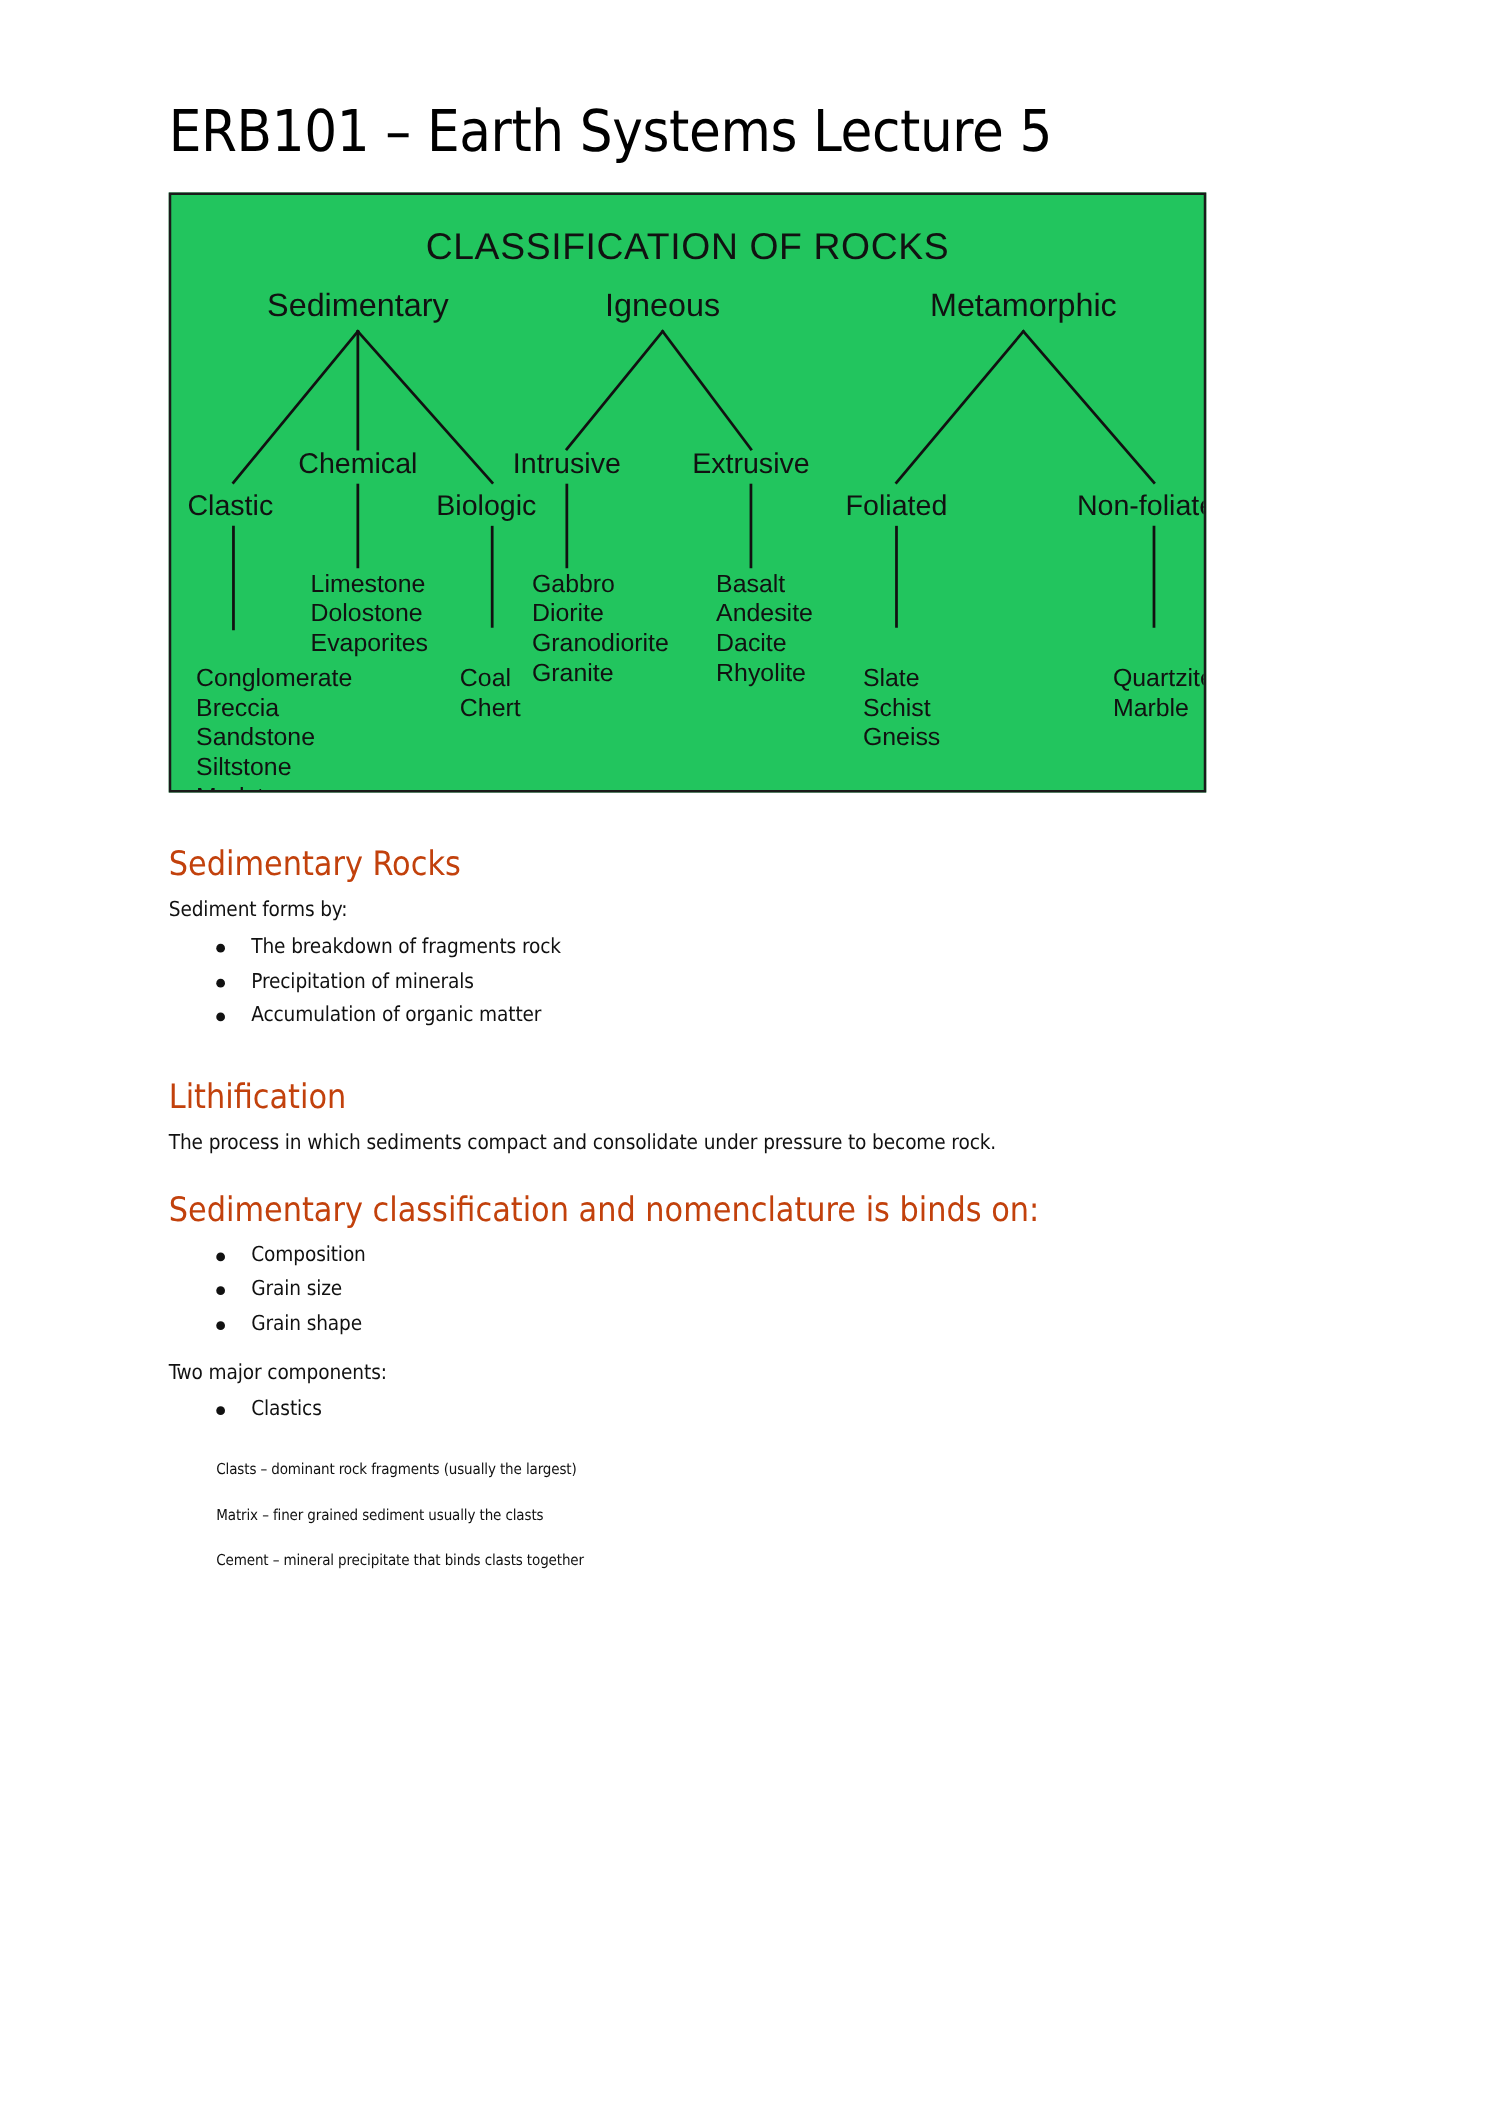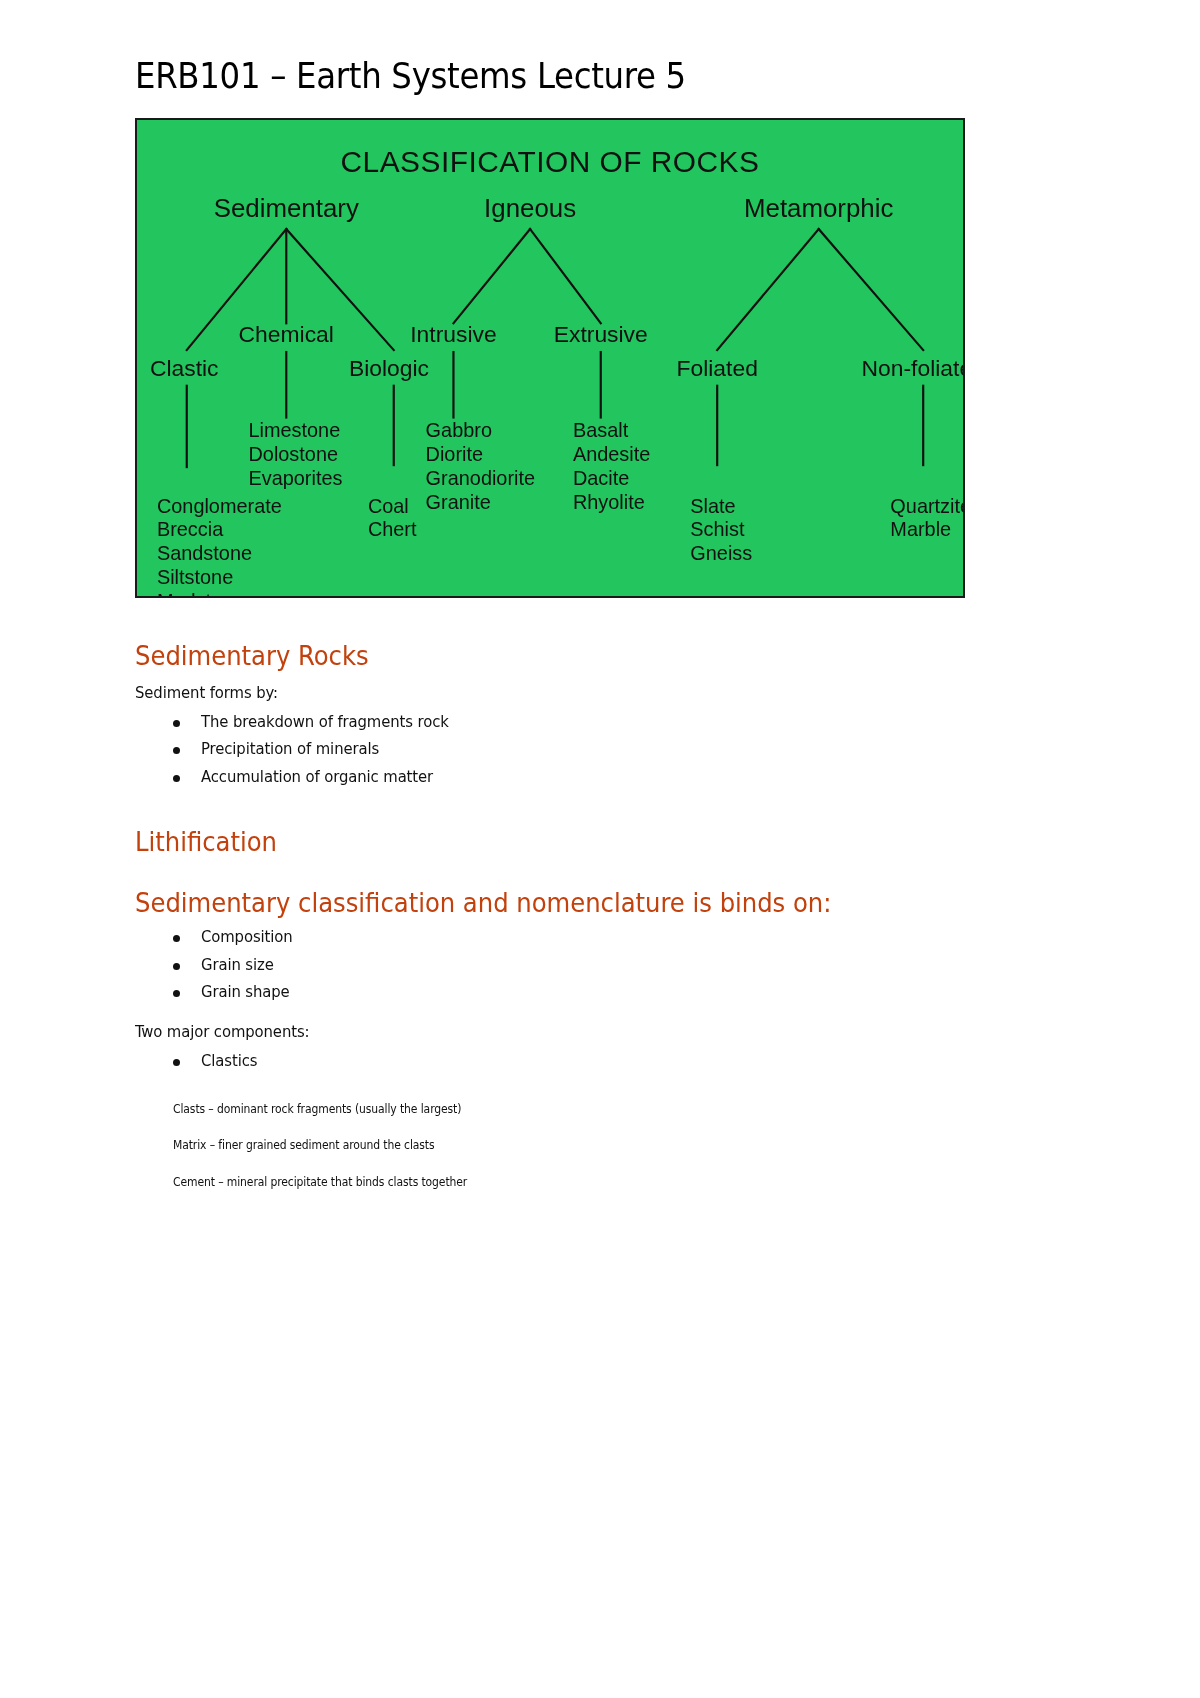"ERB101 – Earth Systems Lecture" .doc-title { font-size: 36px -> 46px; padding-top: 56px -> 80px }
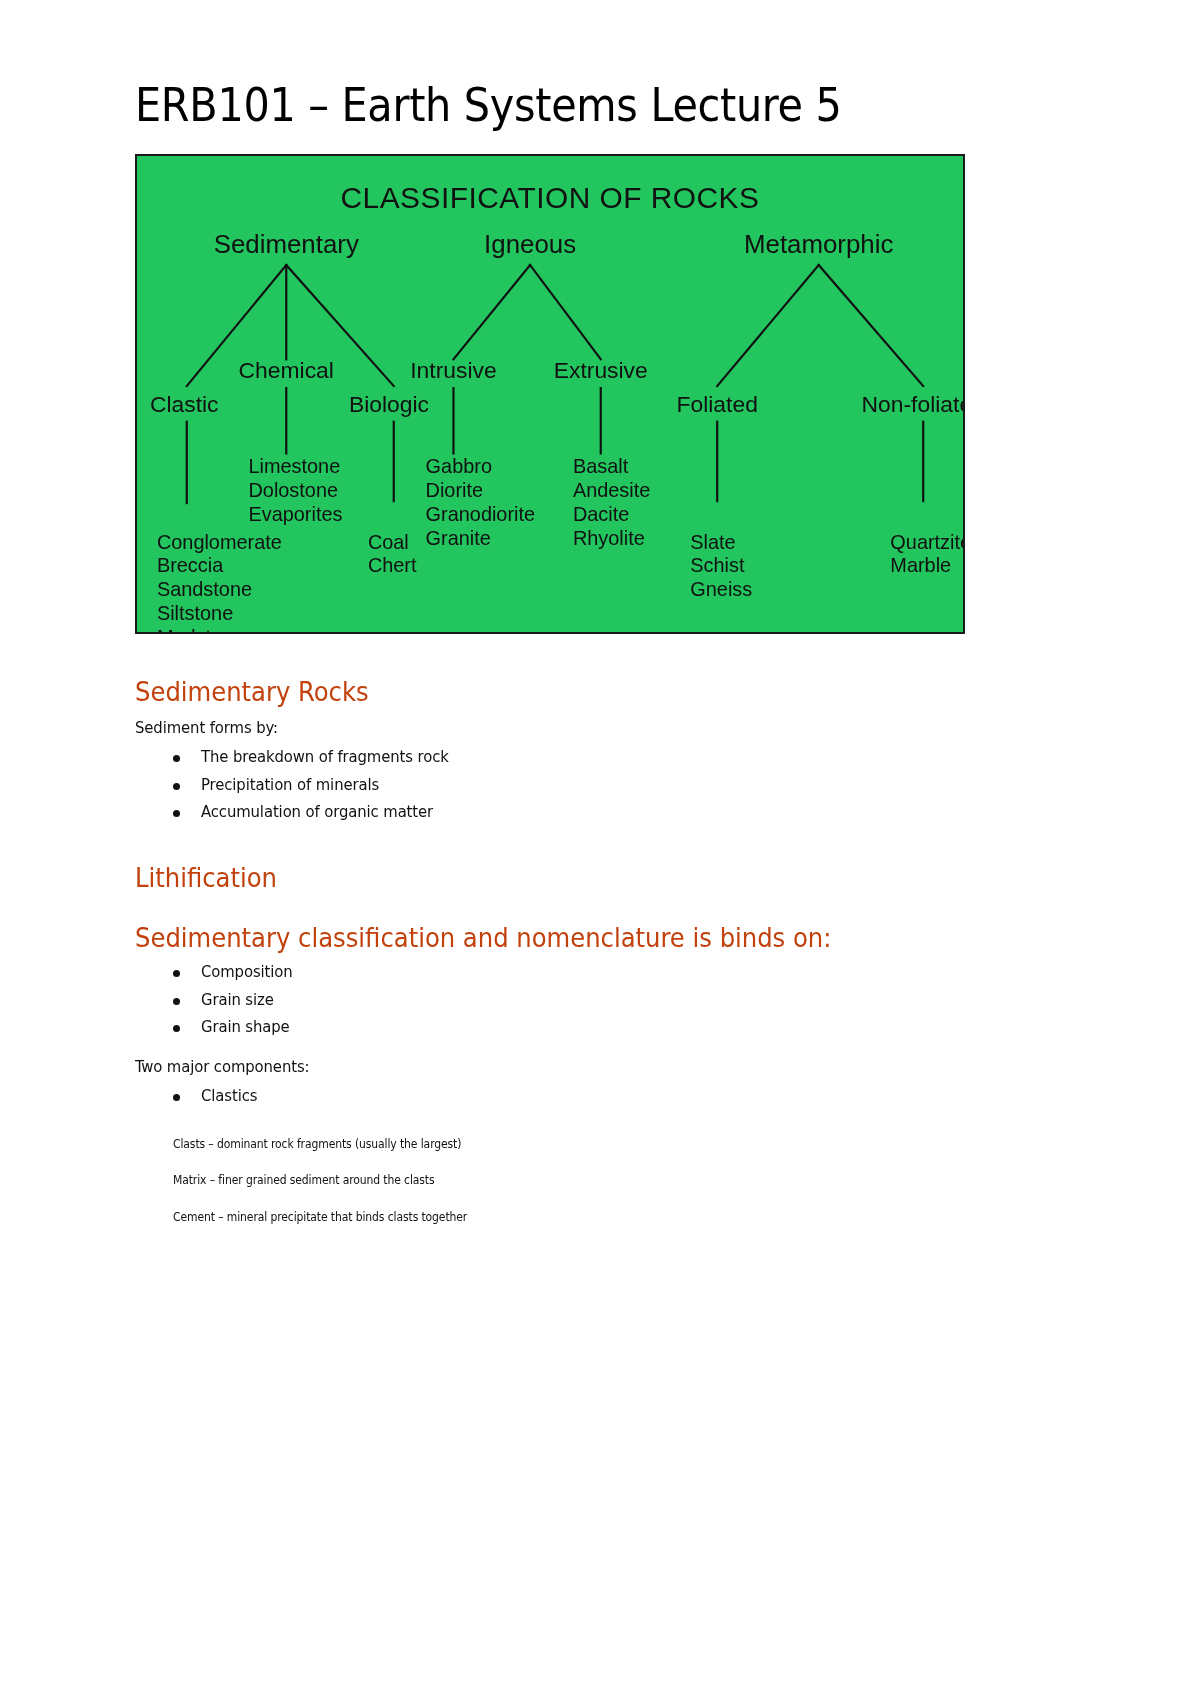"The process in which sediments" p.body-text { html: none -> <p>The process in which sediments compact and consolidate under pressure to become rock.</p> }
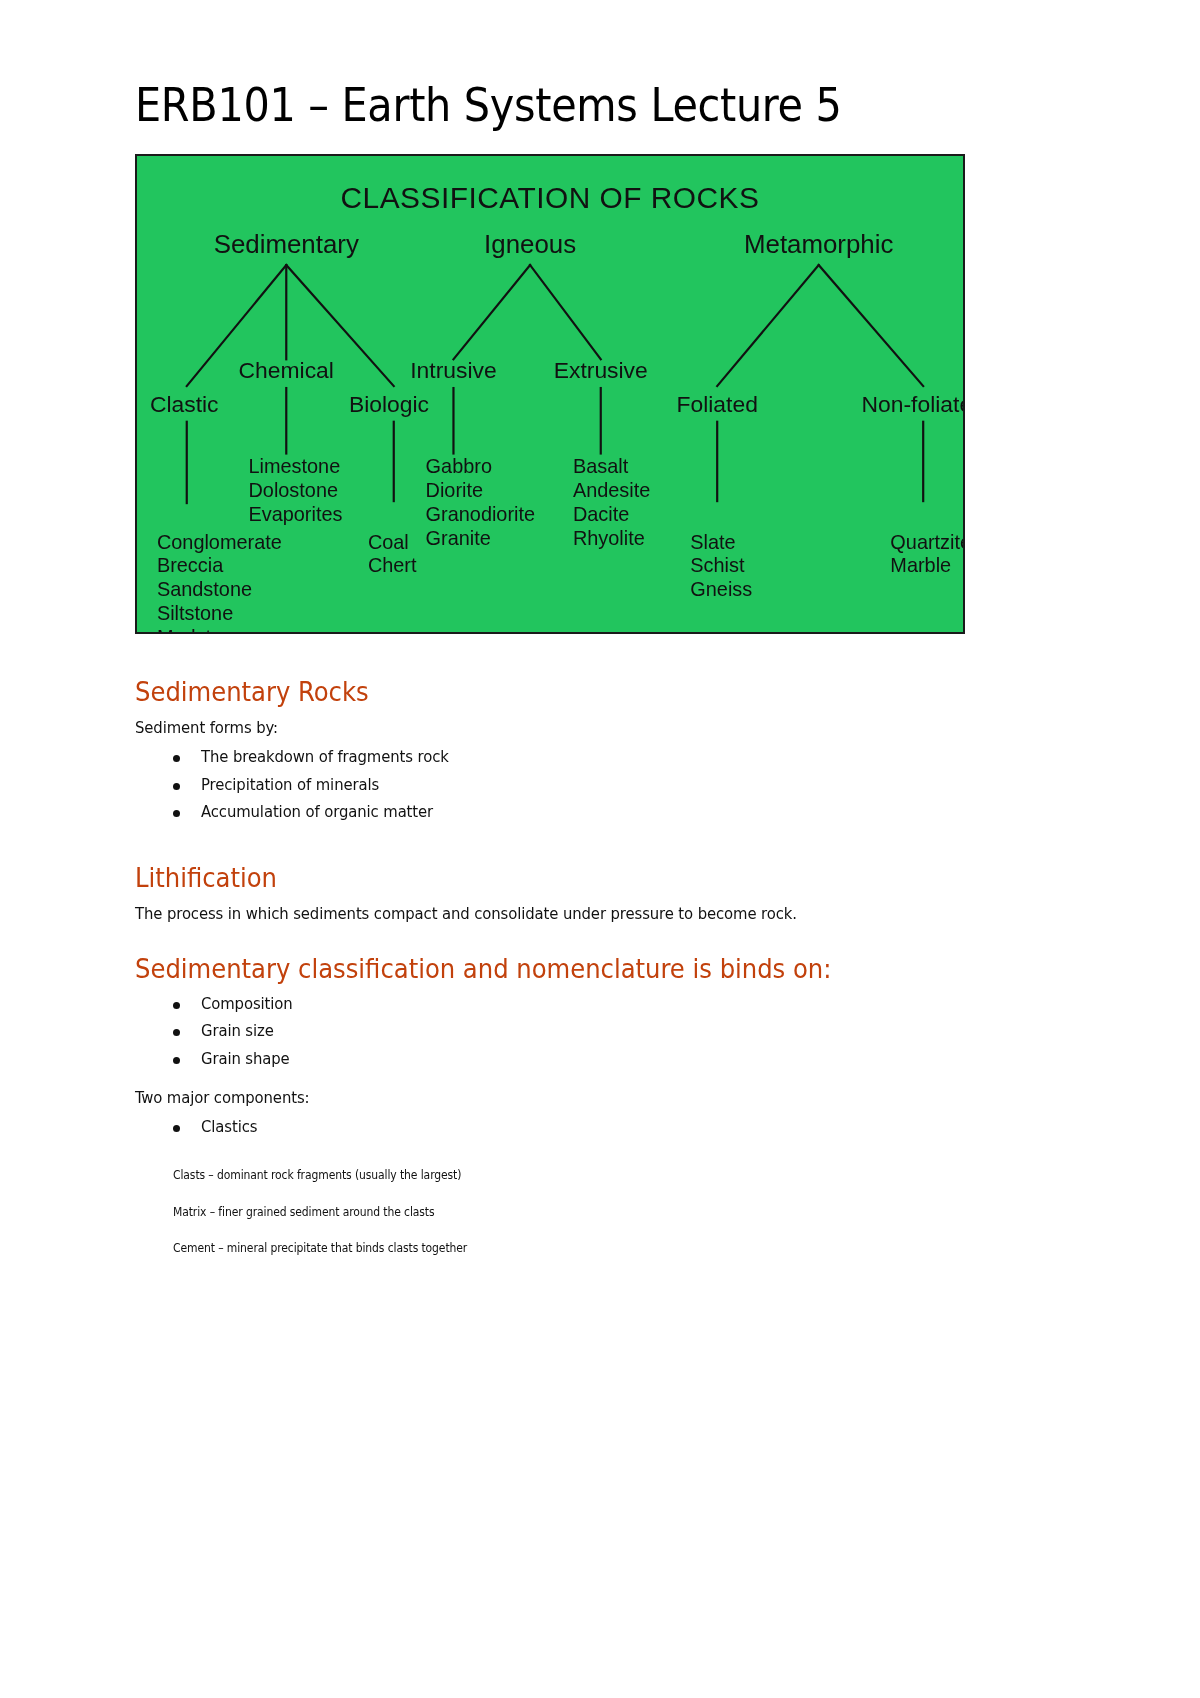"Matrix – finer grained sediment" p.indent-para { text: around -> usually }
